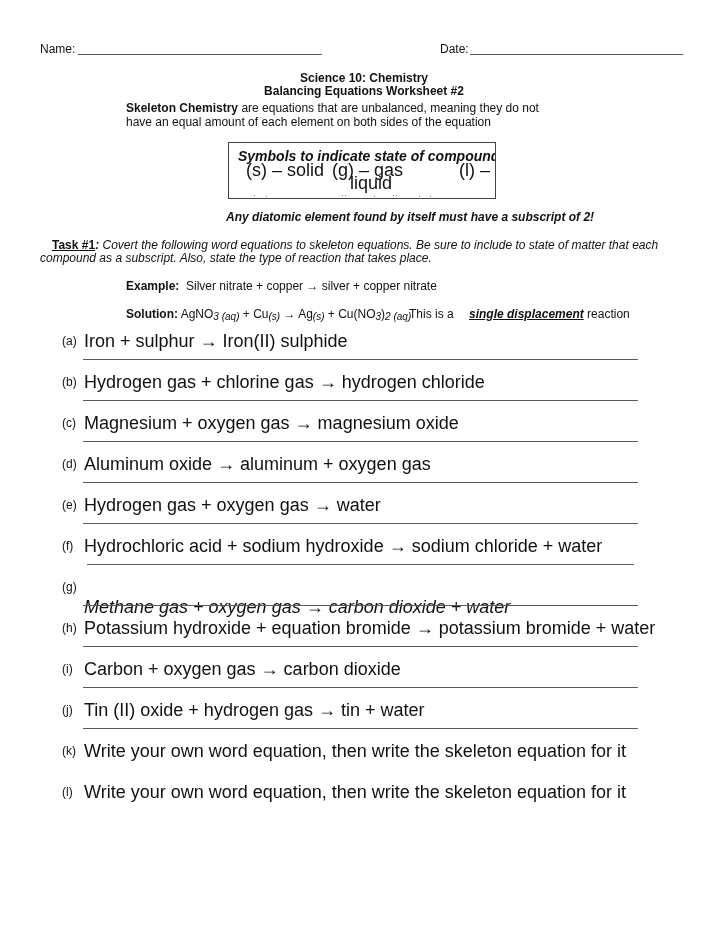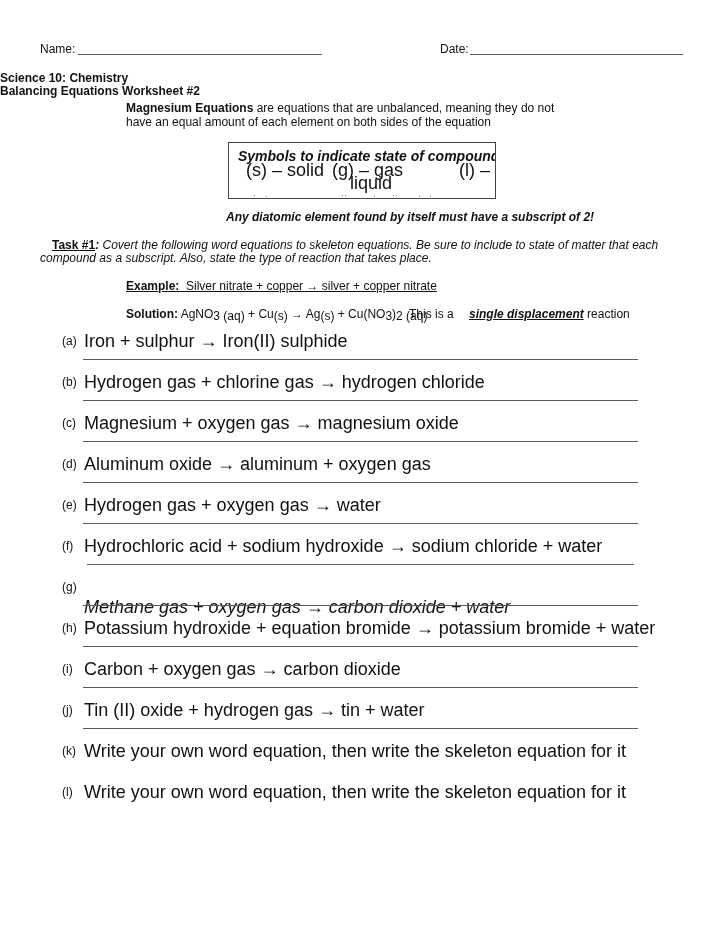"Science 10: Chemistry" .center { text-align: none -> center }
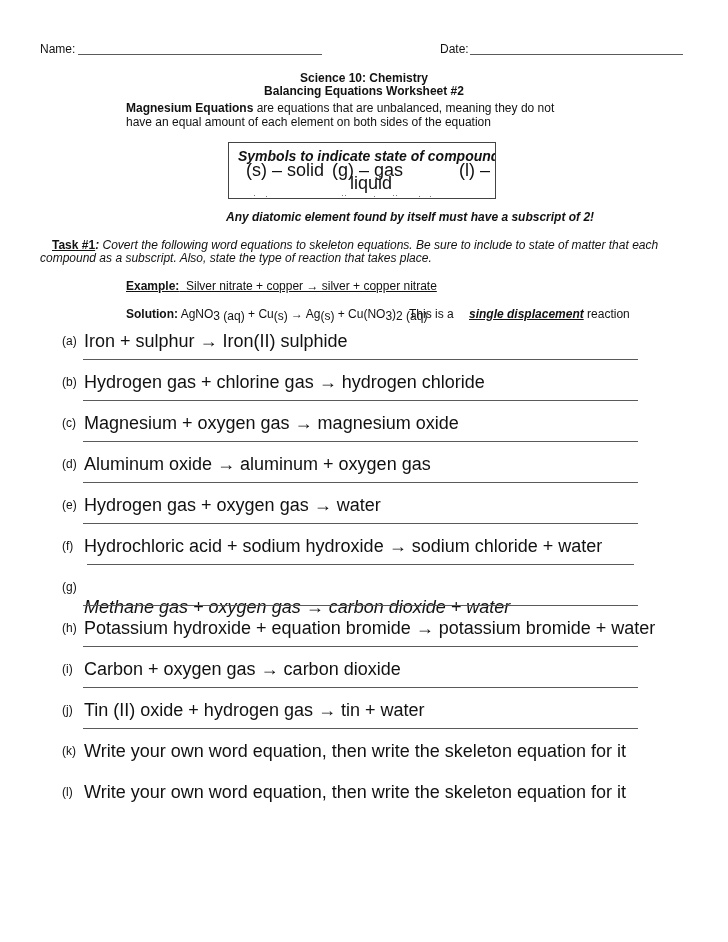"Magnesium Equations" span.bold { text: Magnesium Equations -> Skeleton Chemistry }
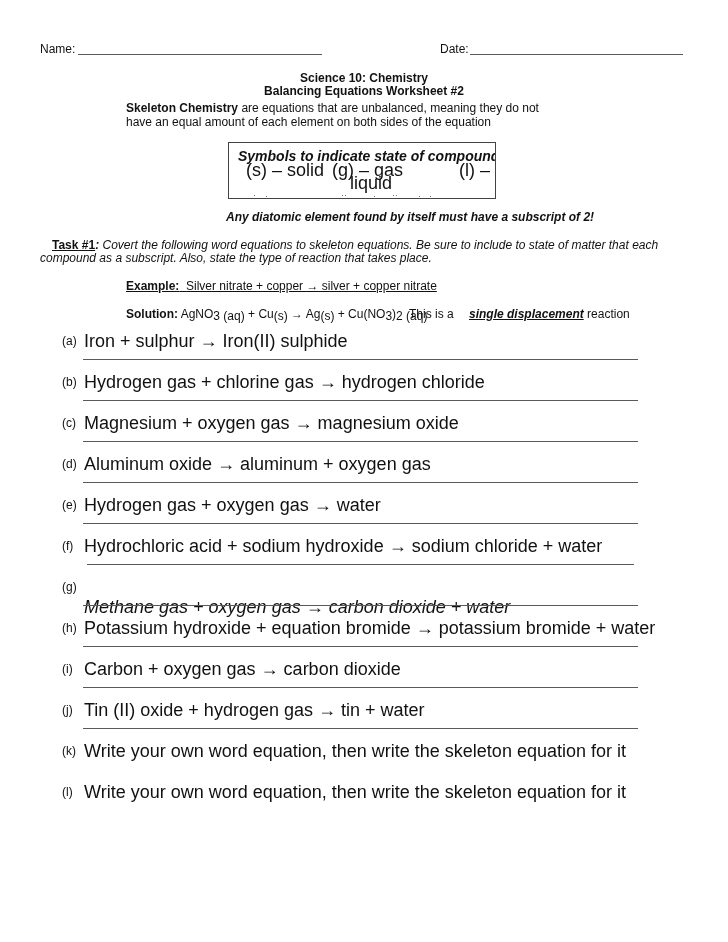"Example: Silver nitrate + copper" div.abs { text-decoration: underline -> none }
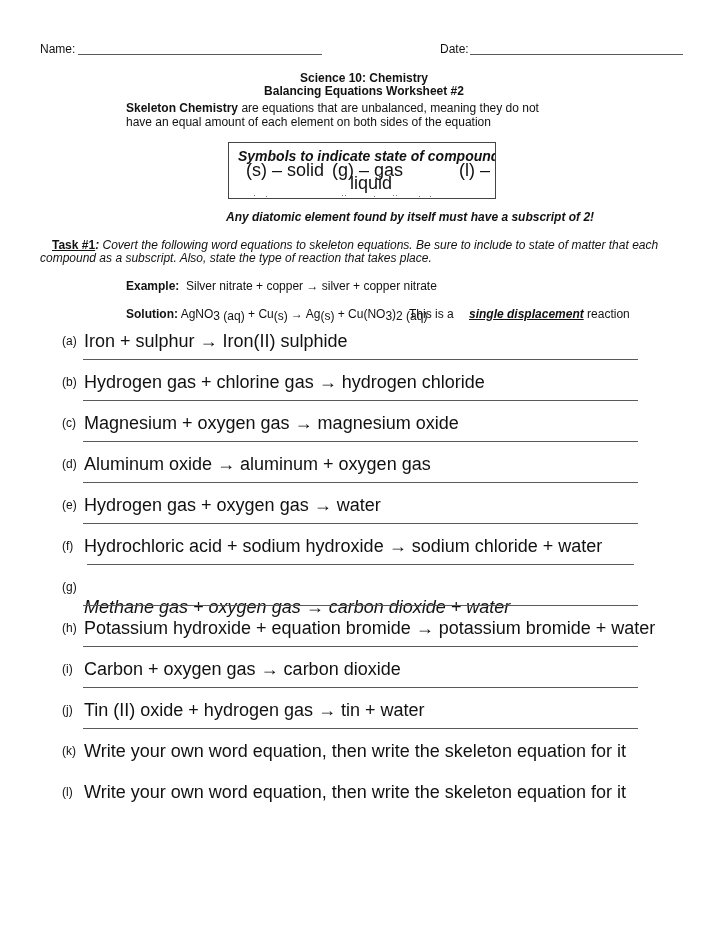"3 (aq)" sub.s { font-size: 12px -> 10px; font-style: none -> italic }
